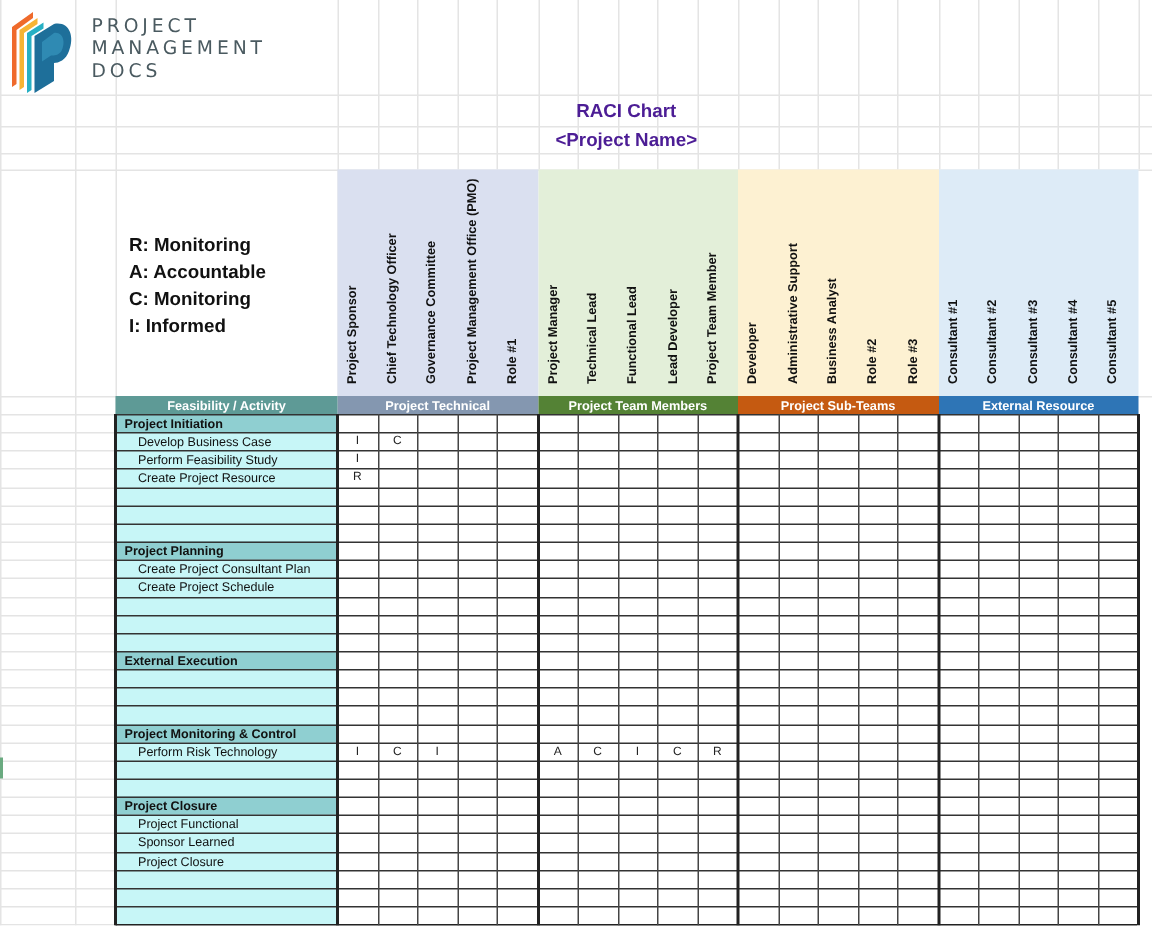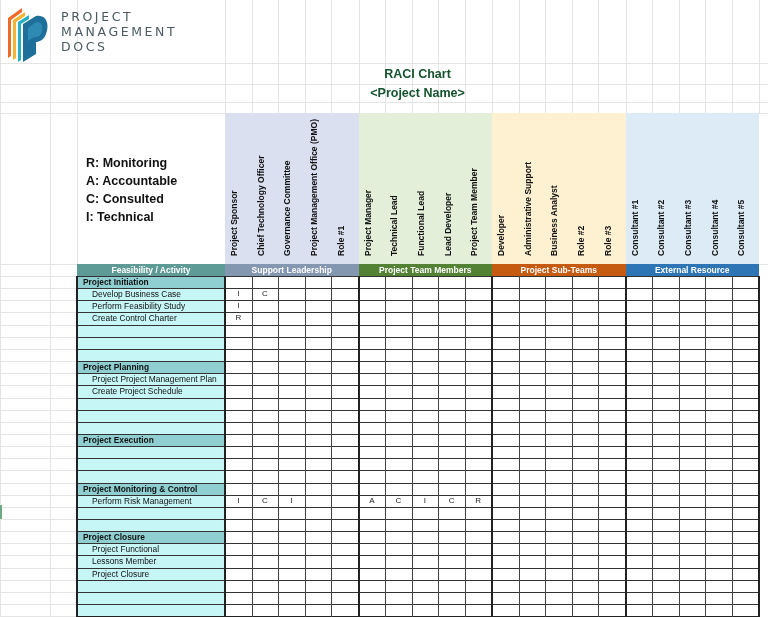"RACI Chart" .title { color: #14532d -> #4c1d95 }
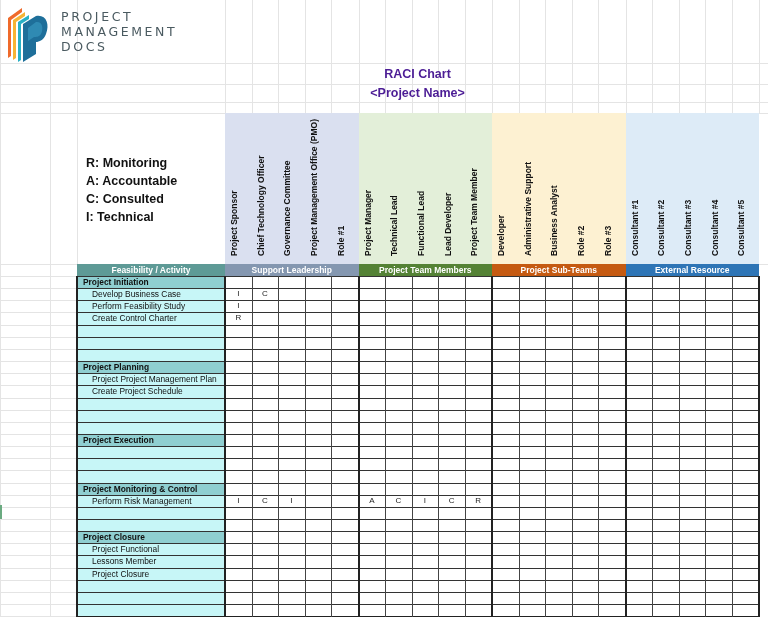"C: Consulted" div { text: Consulted -> Monitoring }
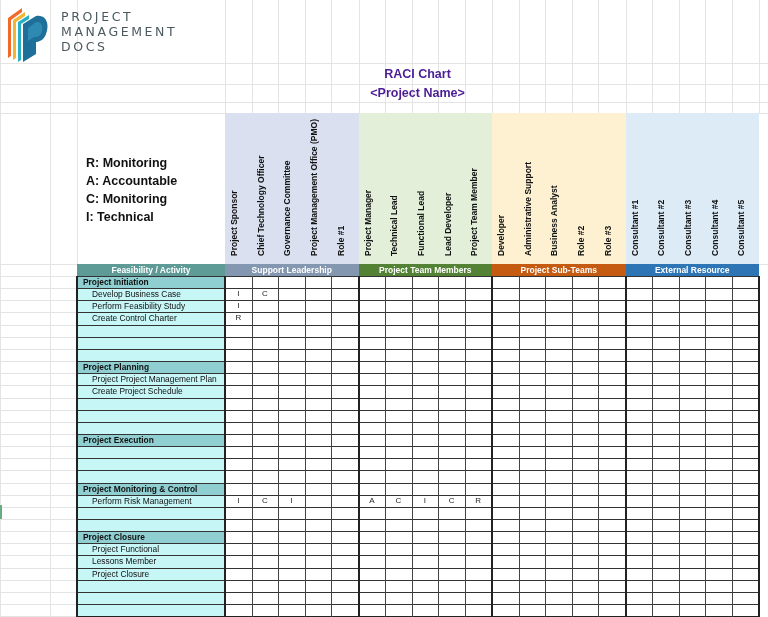"I: Technical" div { text: Technical -> Informed }
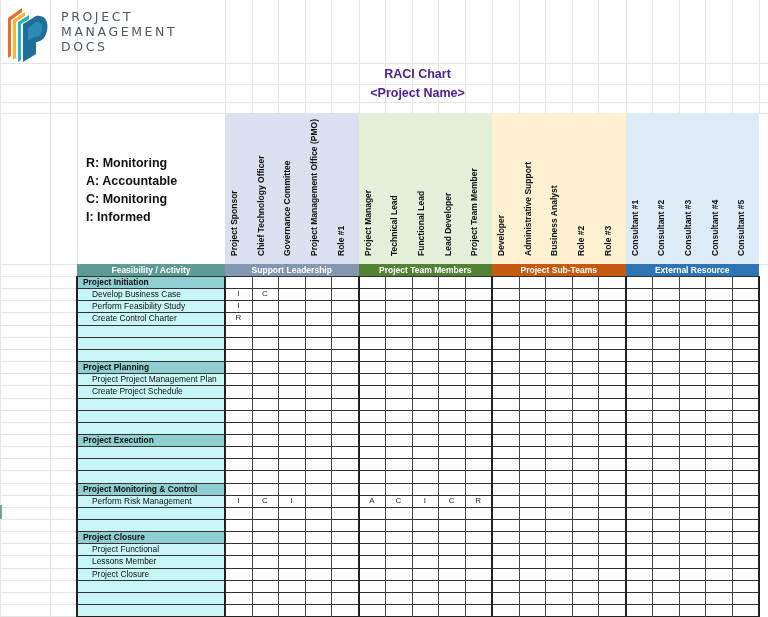"Support Leadership" div.group-bar { text: Support Leadership -> Project Technical }
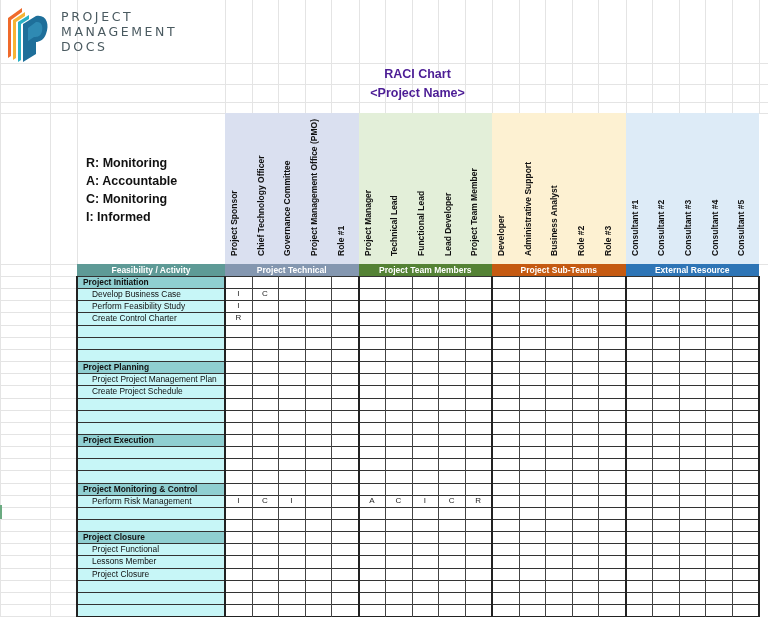"Create Control Charter" div.act { text: Control Charter -> Project Resource }
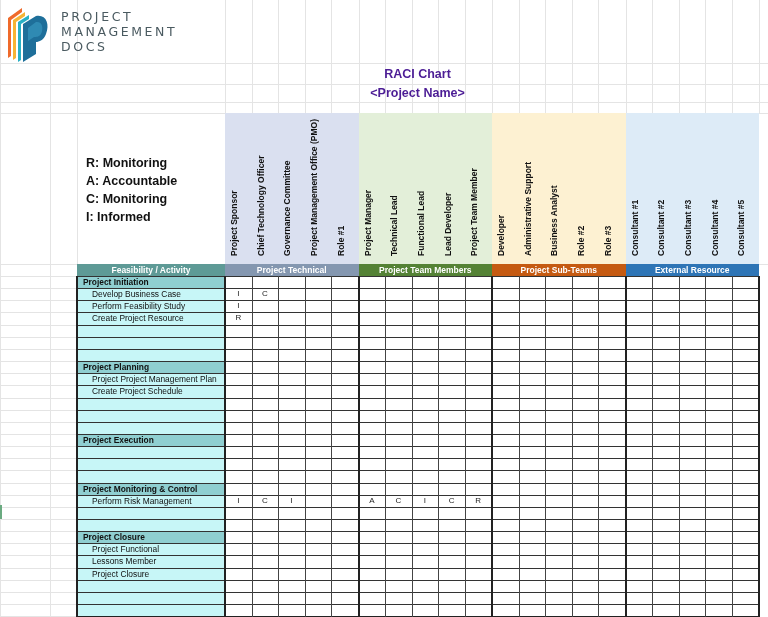"Project Project Management Plan" div.act { text: Project Project Management -> Create Project Consultant }
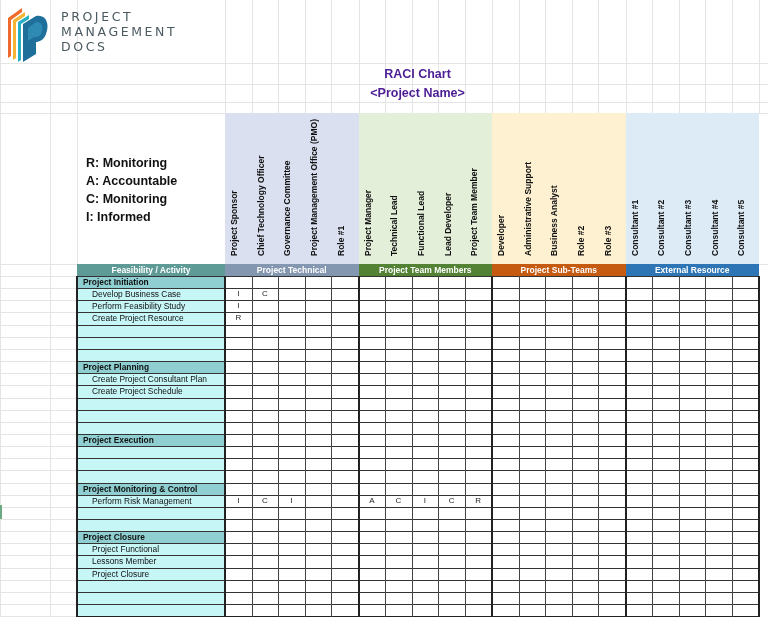"Project Execution" div.act { text: Project -> External }
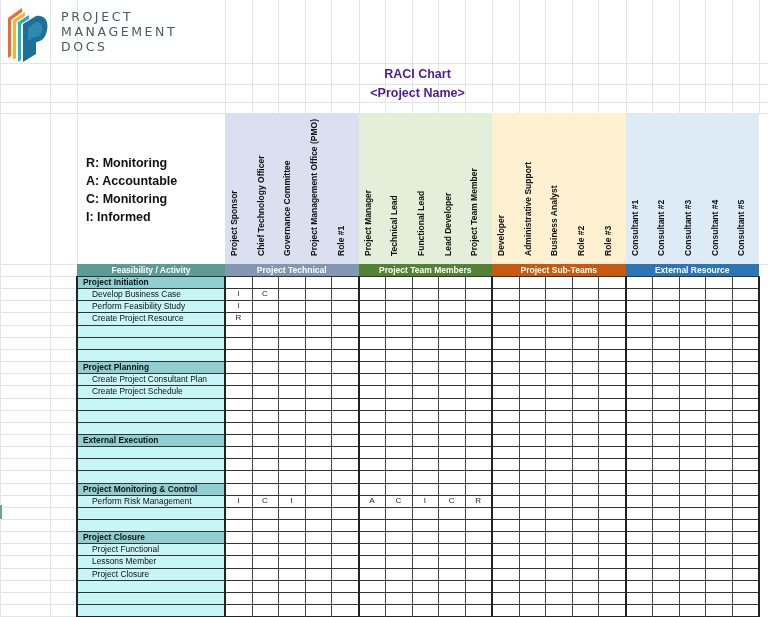"Perform Risk Management" div.act { text: Management -> Technology }
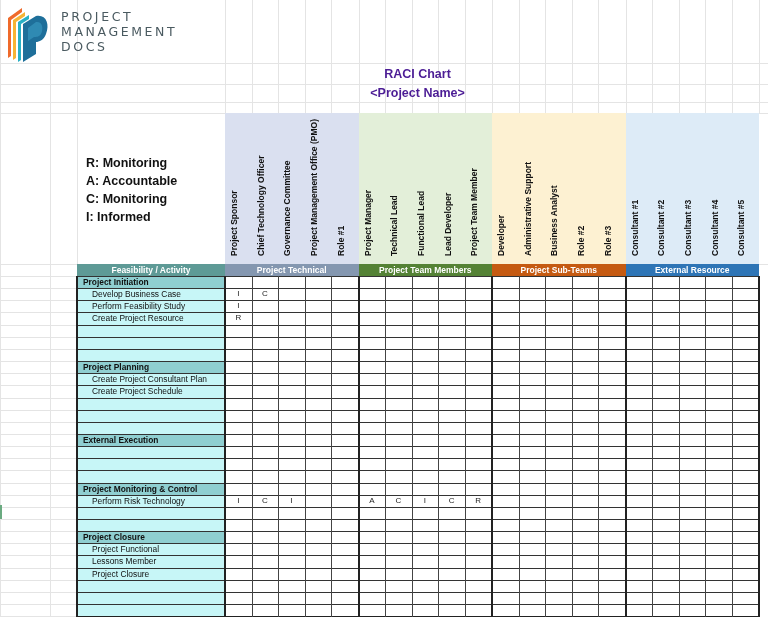"Lessons Member" div.act { text: Lessons Member -> Sponsor Learned }
